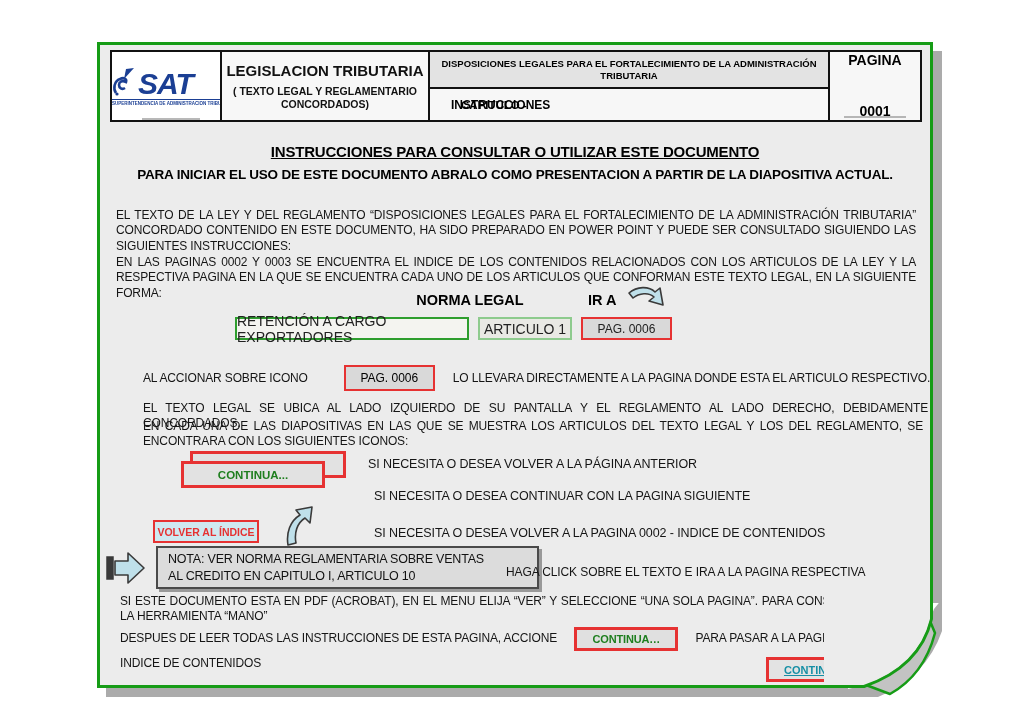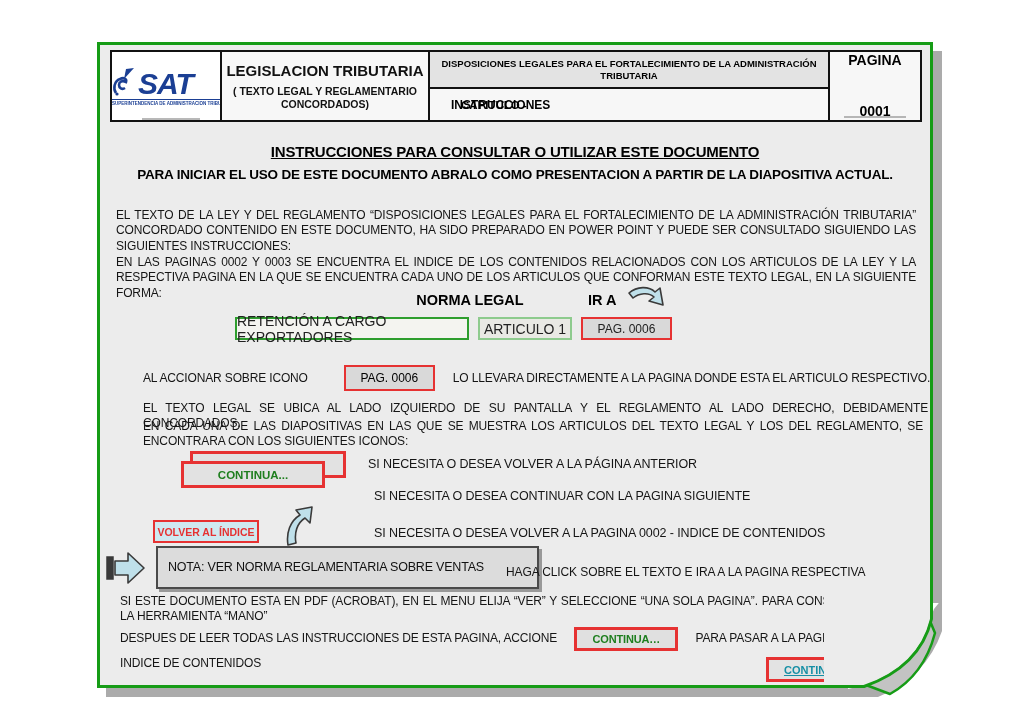"AL CREDITO EN CAPITULO I," span { html: none -> <span>AL CREDITO EN CAPITULO I, ARTICULO 10</span> }
